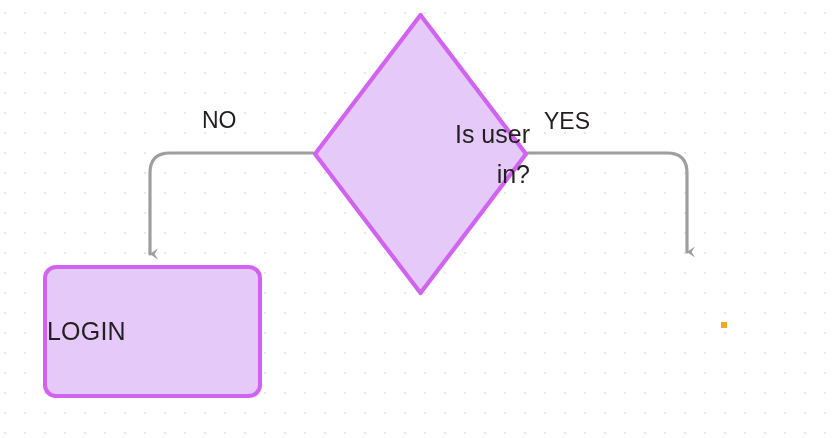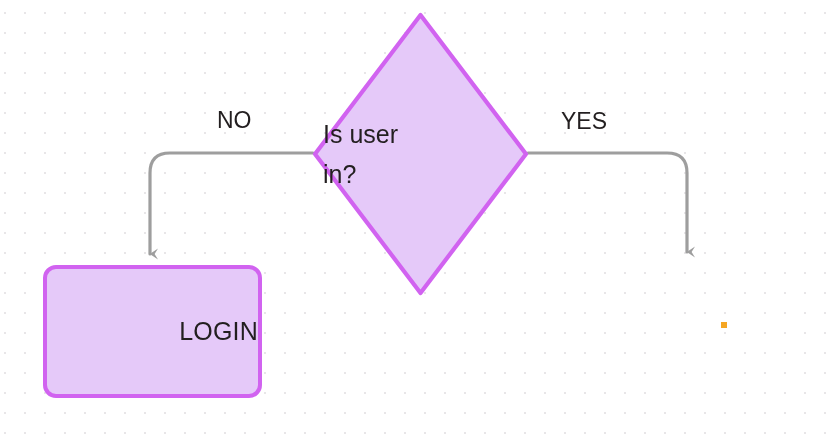"NO" #label-no { left: 217px -> 202px }
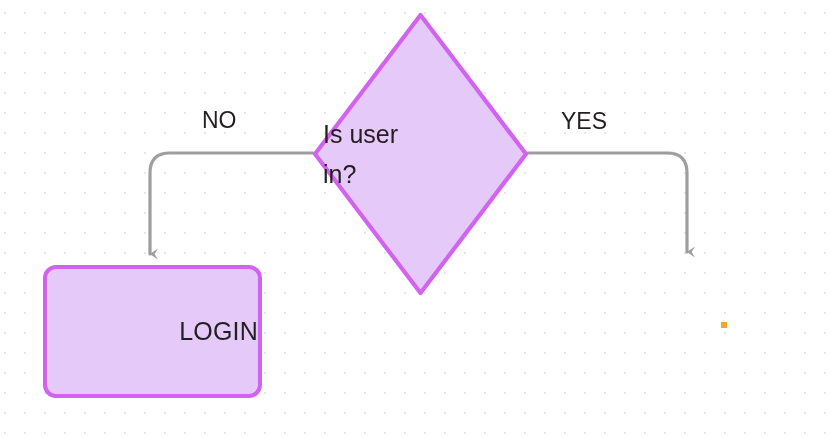"Is user" #decision-text { align-items: flex-start -> flex-end; left: 12px -> 0 }
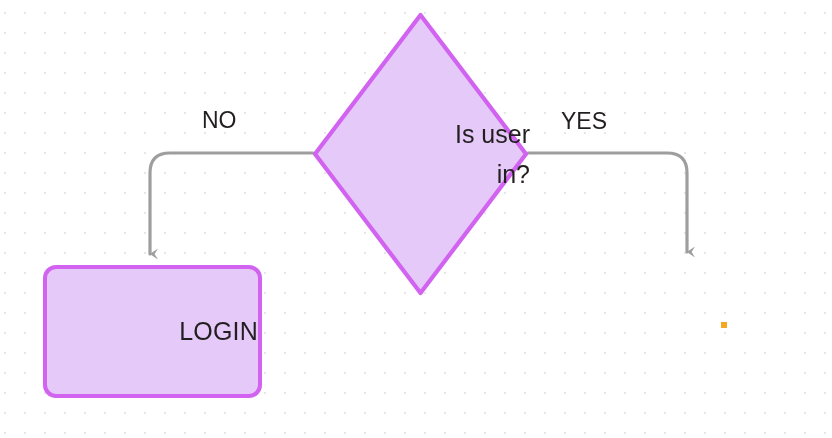"YES" #label-yes { left: 561px -> 544px }
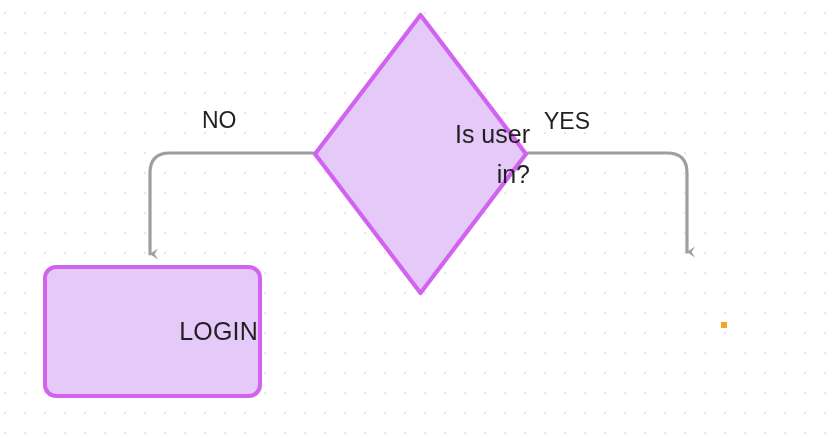"LOGIN" .box { justify-content: flex-end -> flex-start }
